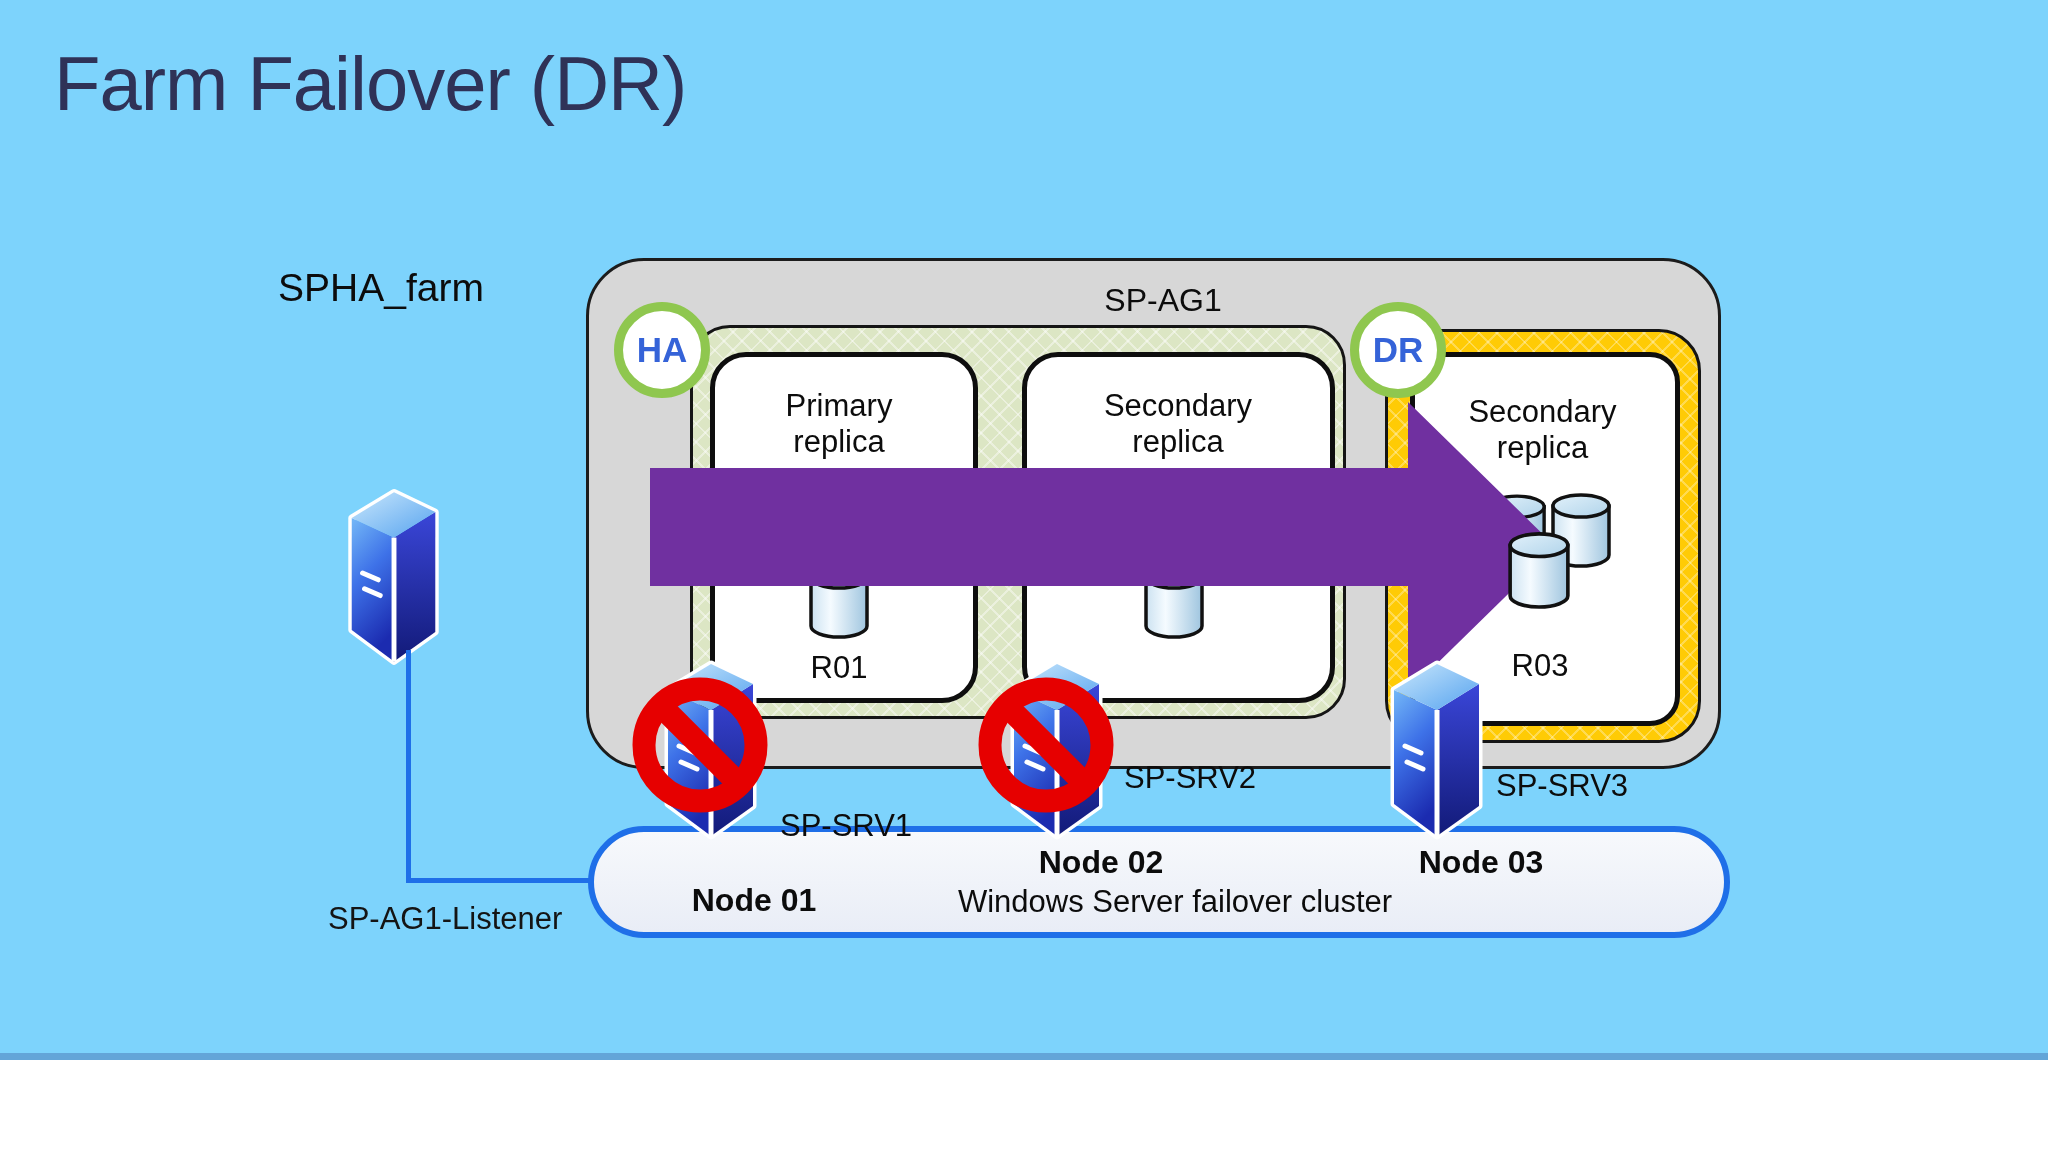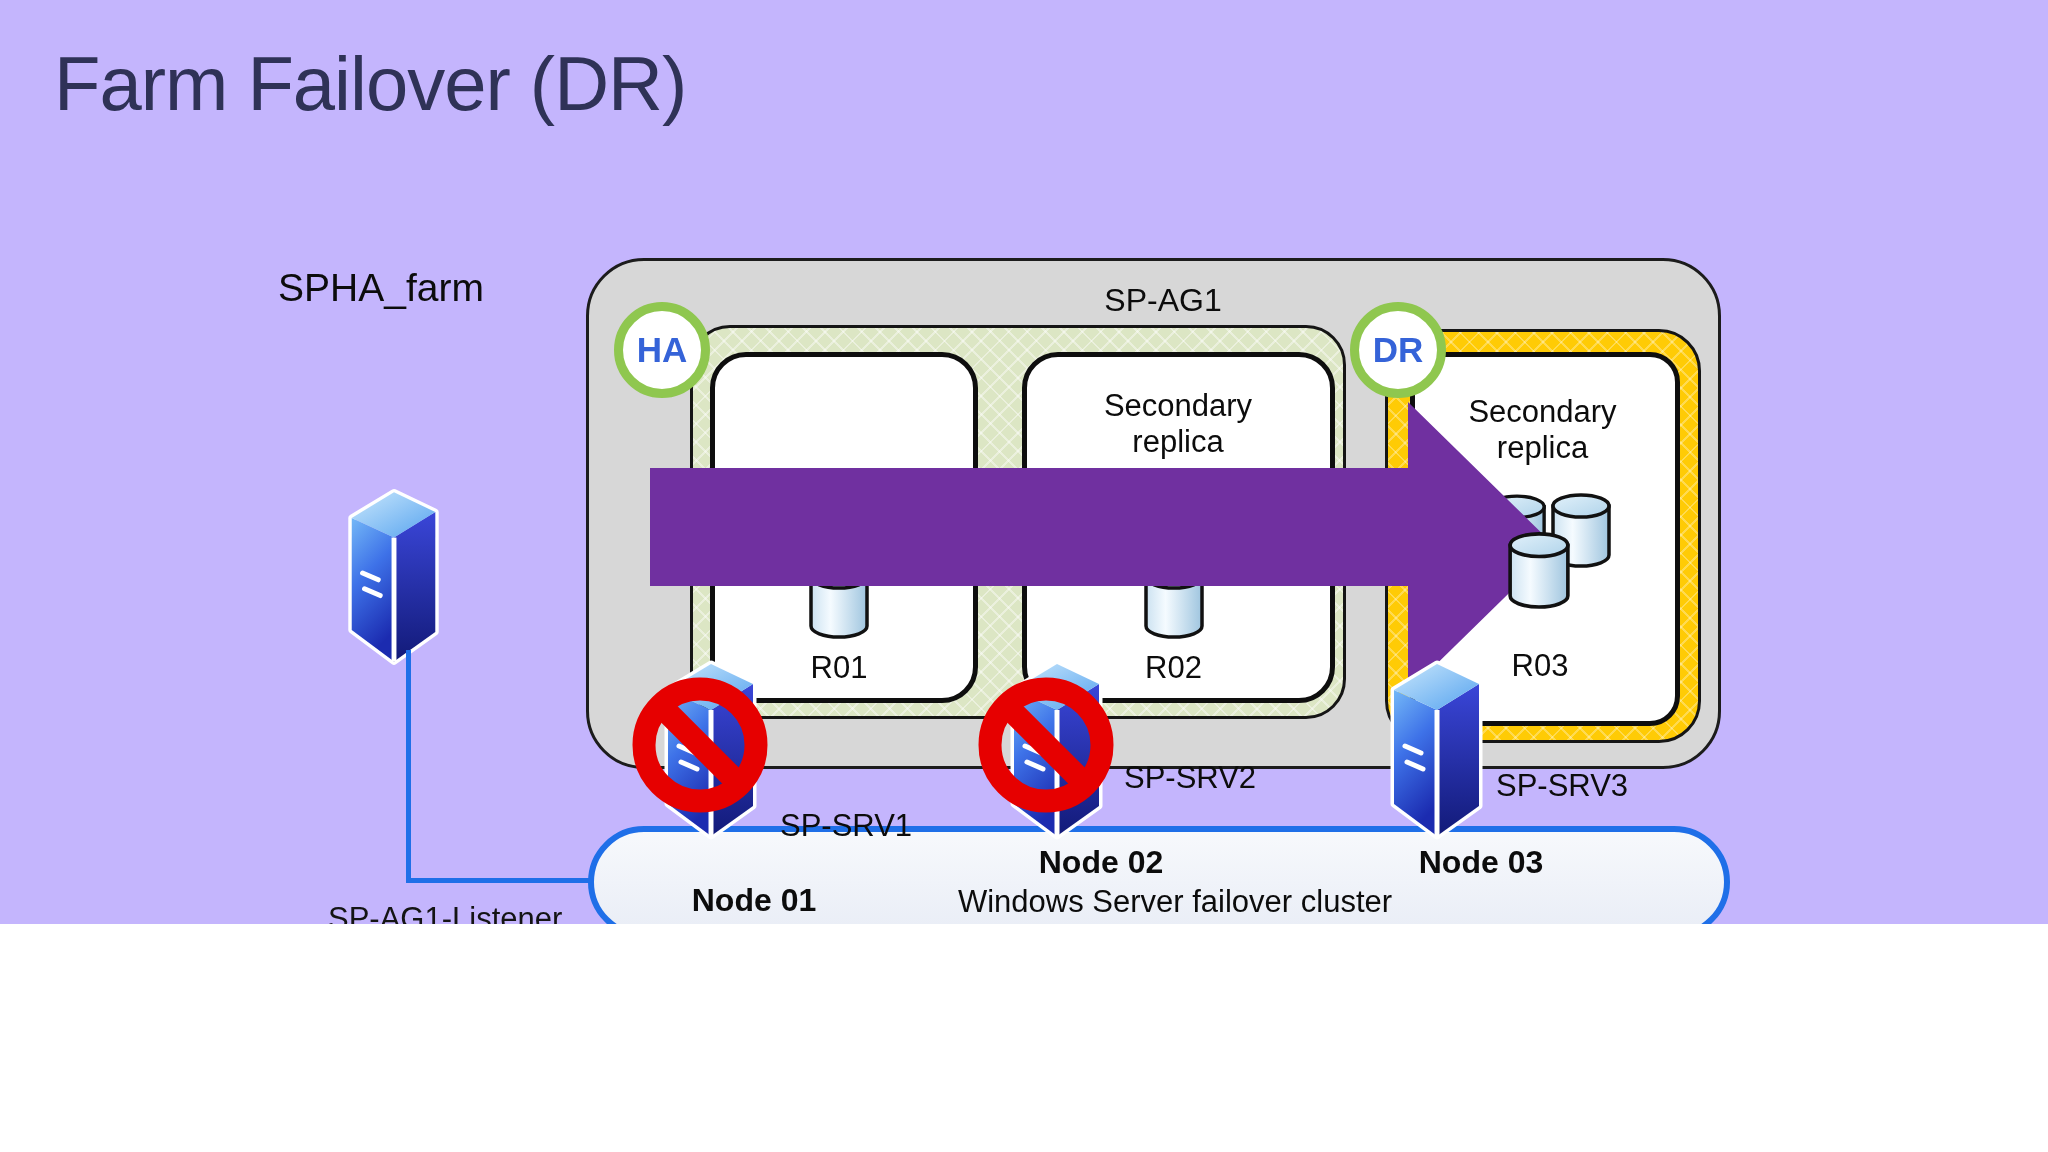"Farm Failover (DR)" .slide { background: #c4b5fd -> #7dd3fc; height: 924px -> 1060px }
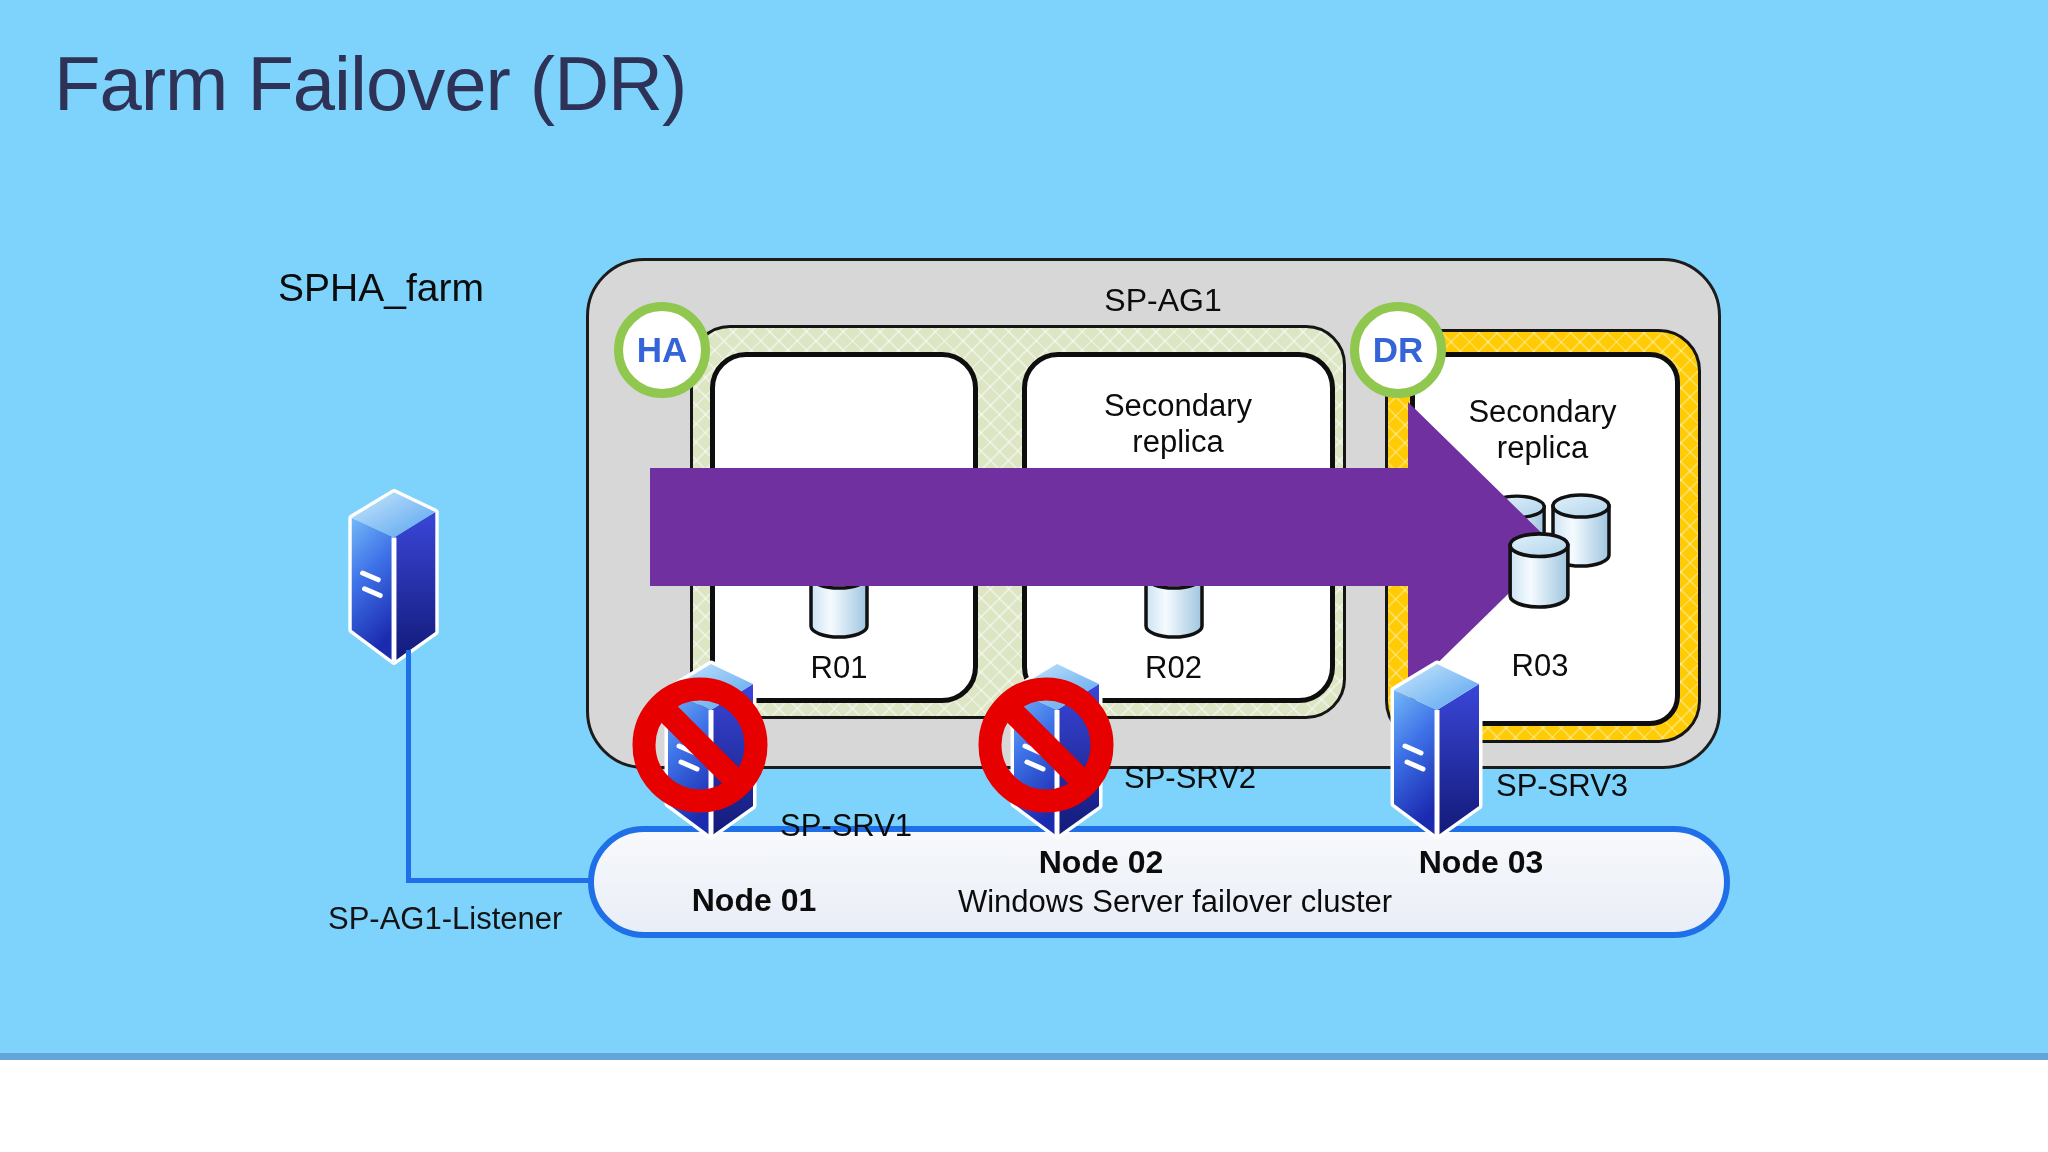"Primary replica" div.abs { html: none -> <div>Primary replica</div> }
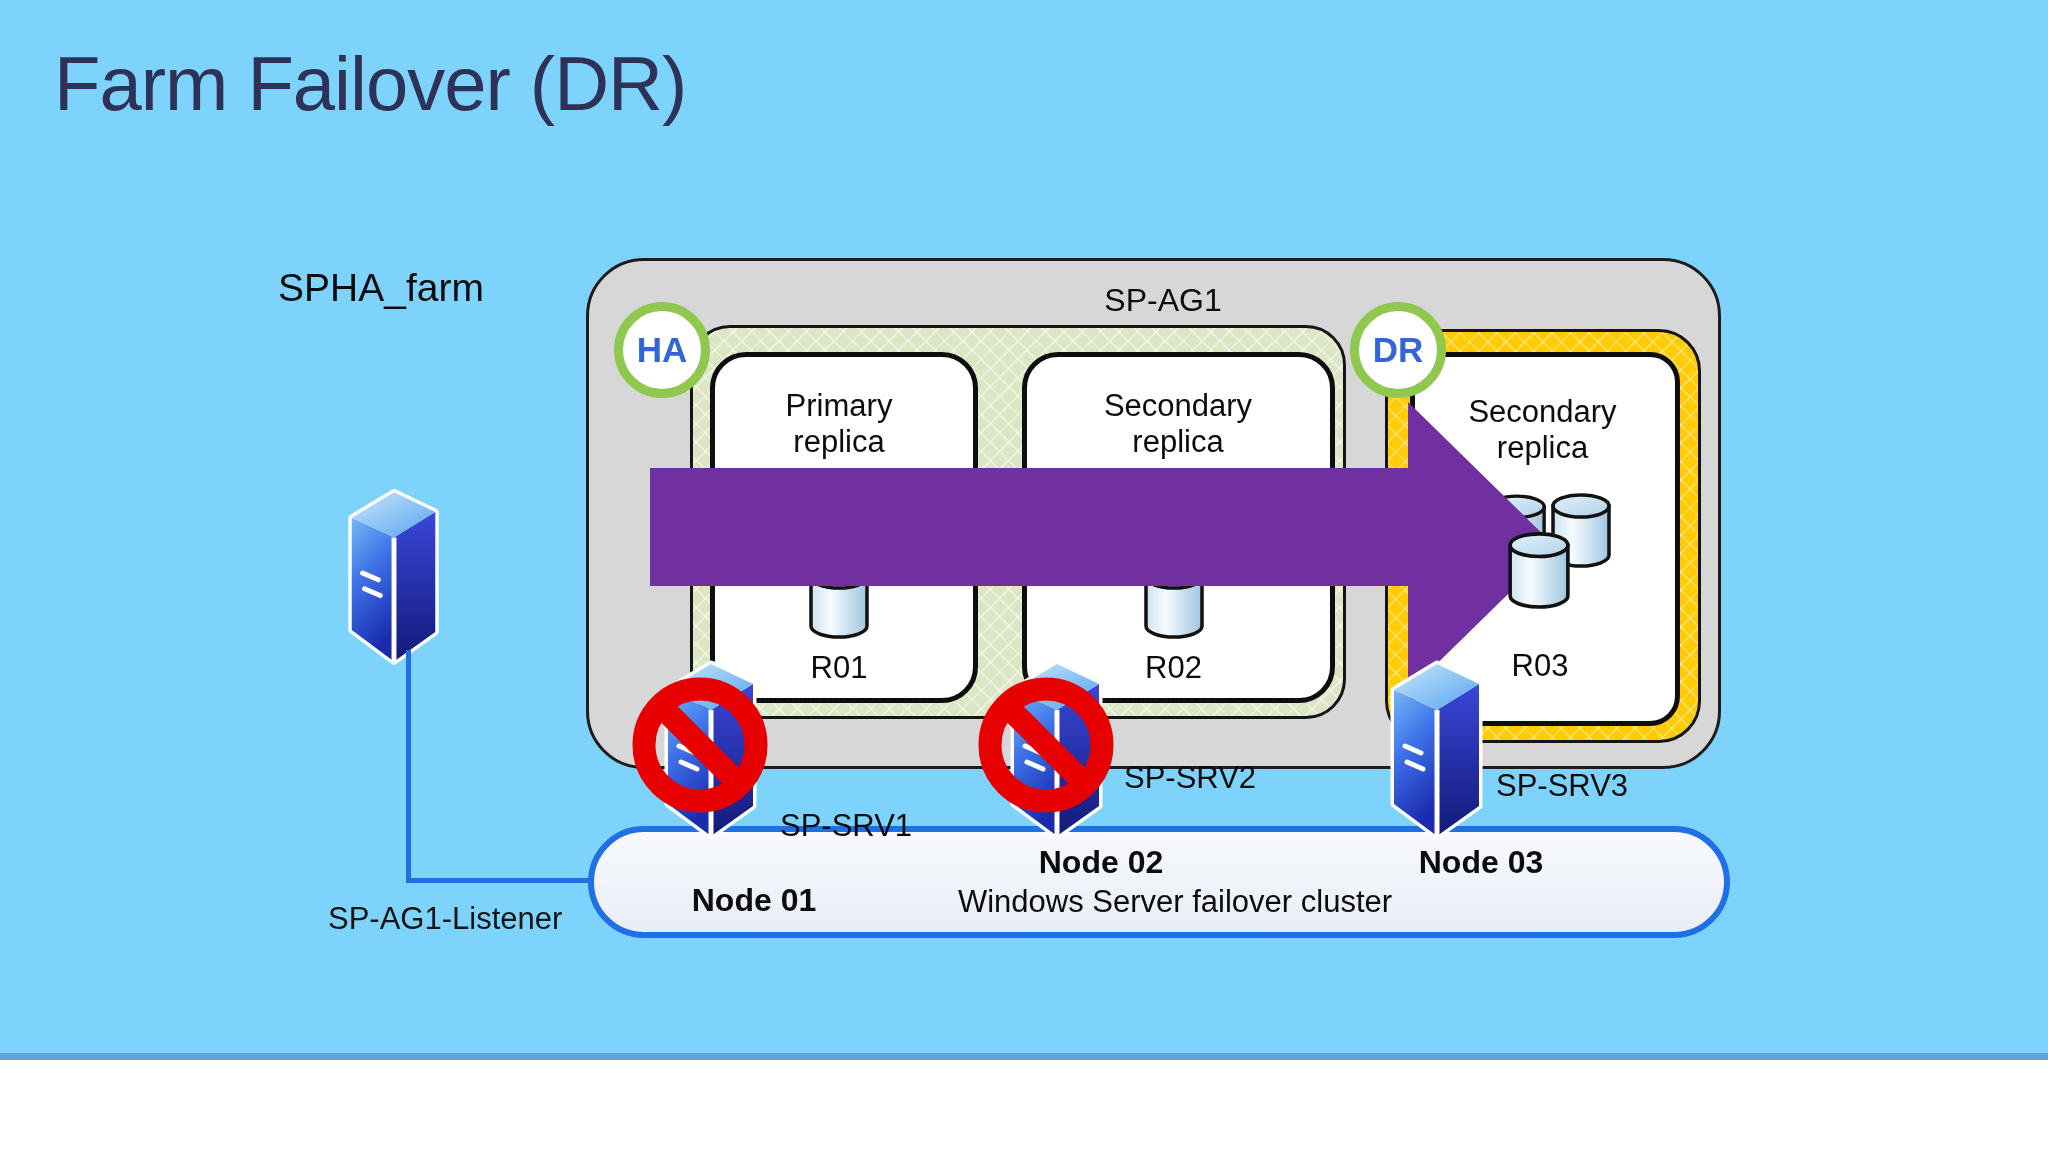"R02" div.abs { html: <div>R02</div> -> none }
